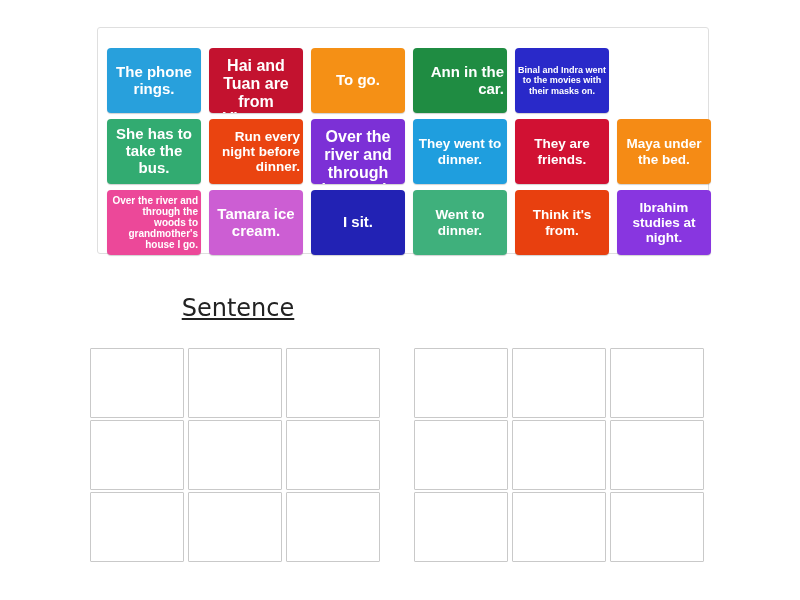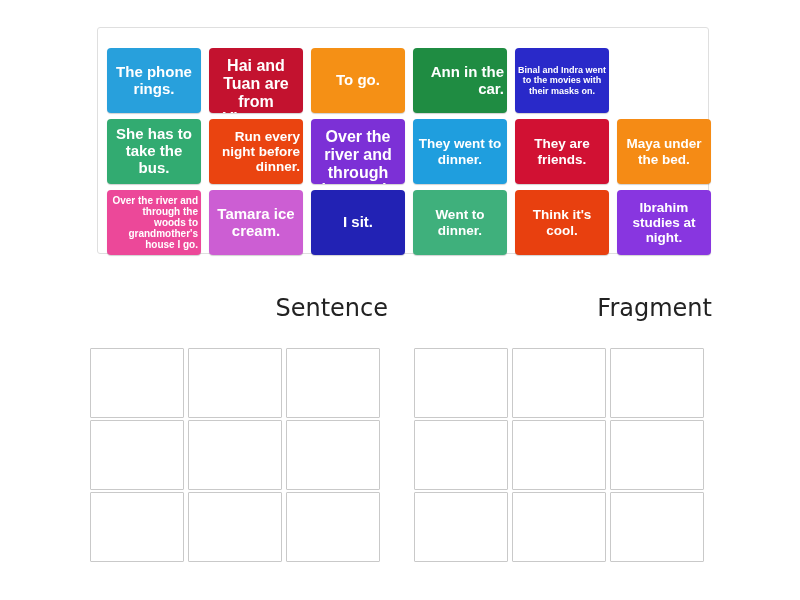"Think it's cool." span.tile-text { text: cool -> from }
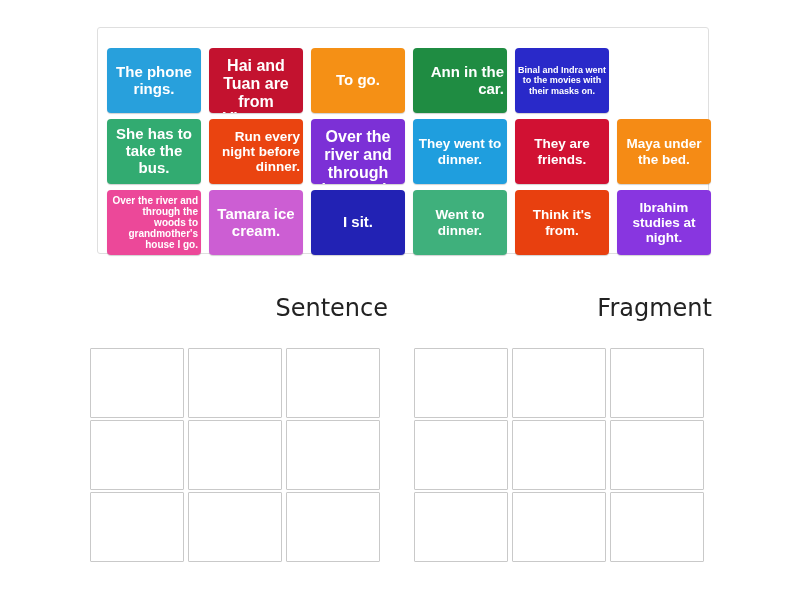"Sentence" .heading { text-align: right -> center; text-decoration: none -> underline }
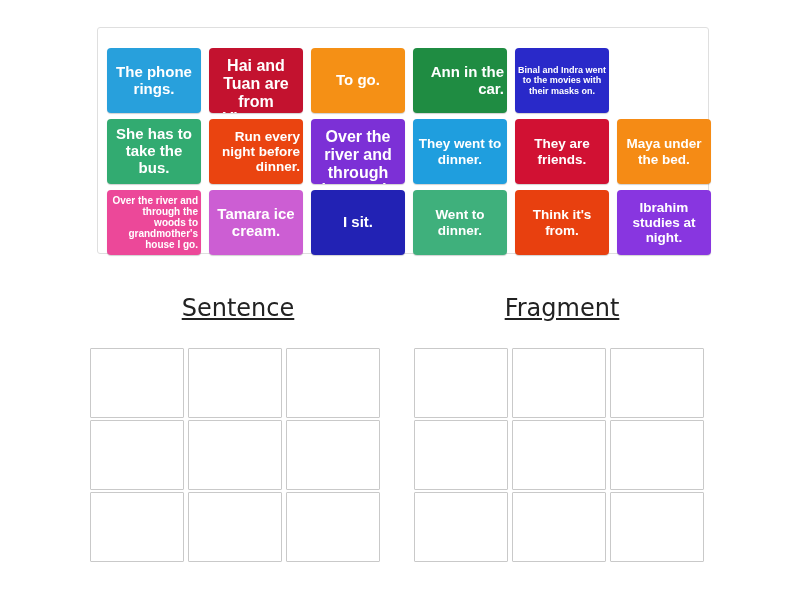"Fragment" div.heading { html: <div>Fragment</div> -> none }
